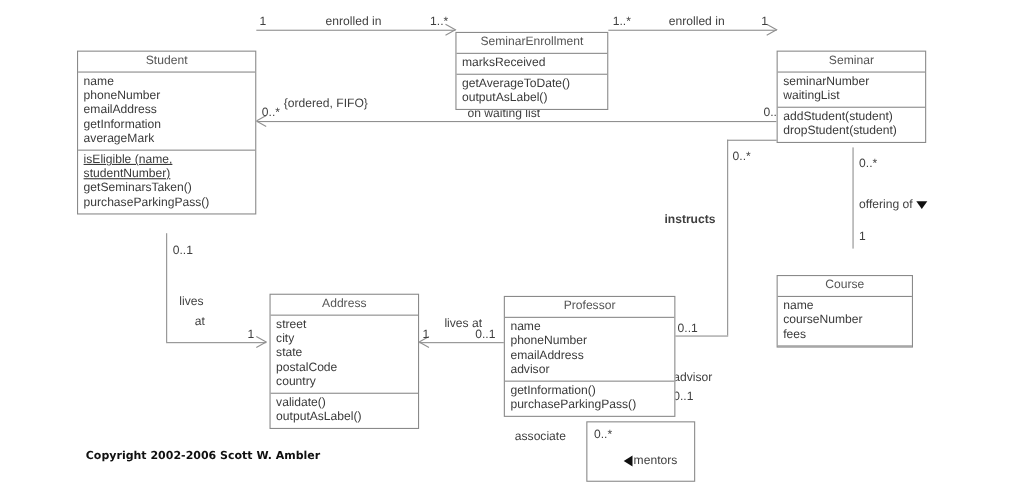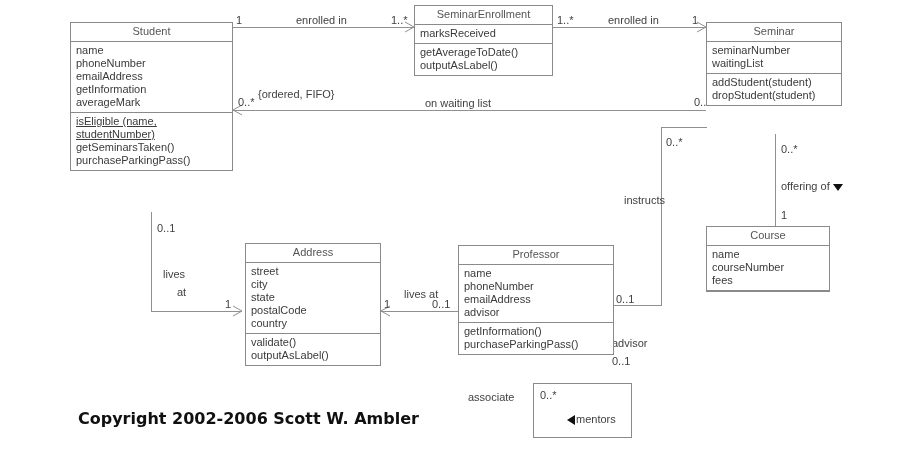"SeminarEnrollment" .umlclass { margin-top: none -> 24px }
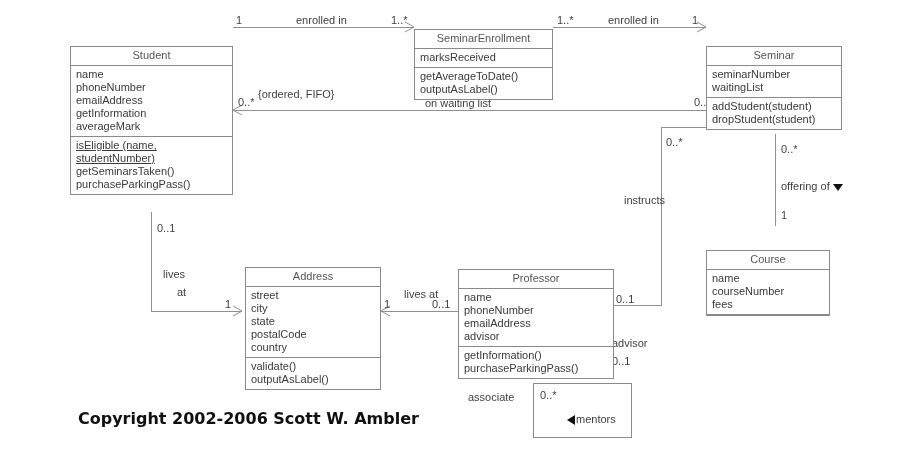"instructs" div.lbl { font-weight: none -> bold; left: 624px -> 604px }
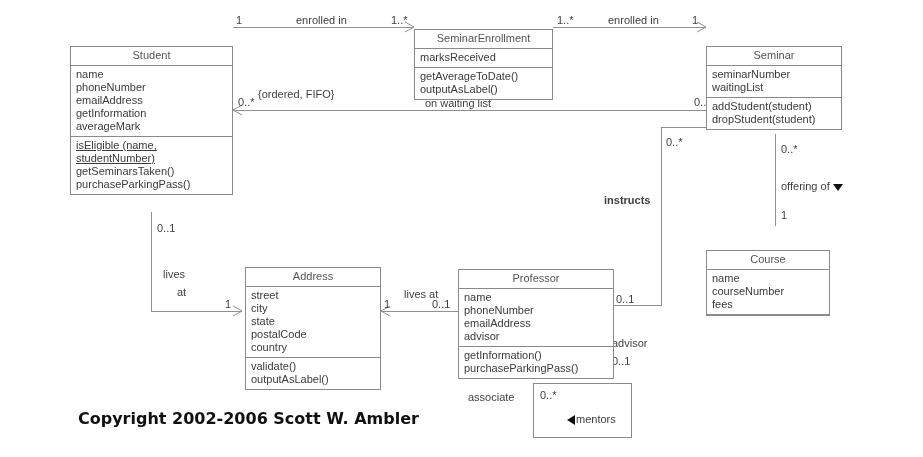"Copyright 2002-2006 Scott W. Ambler" .copyright { font-size: 16px -> 10px }
